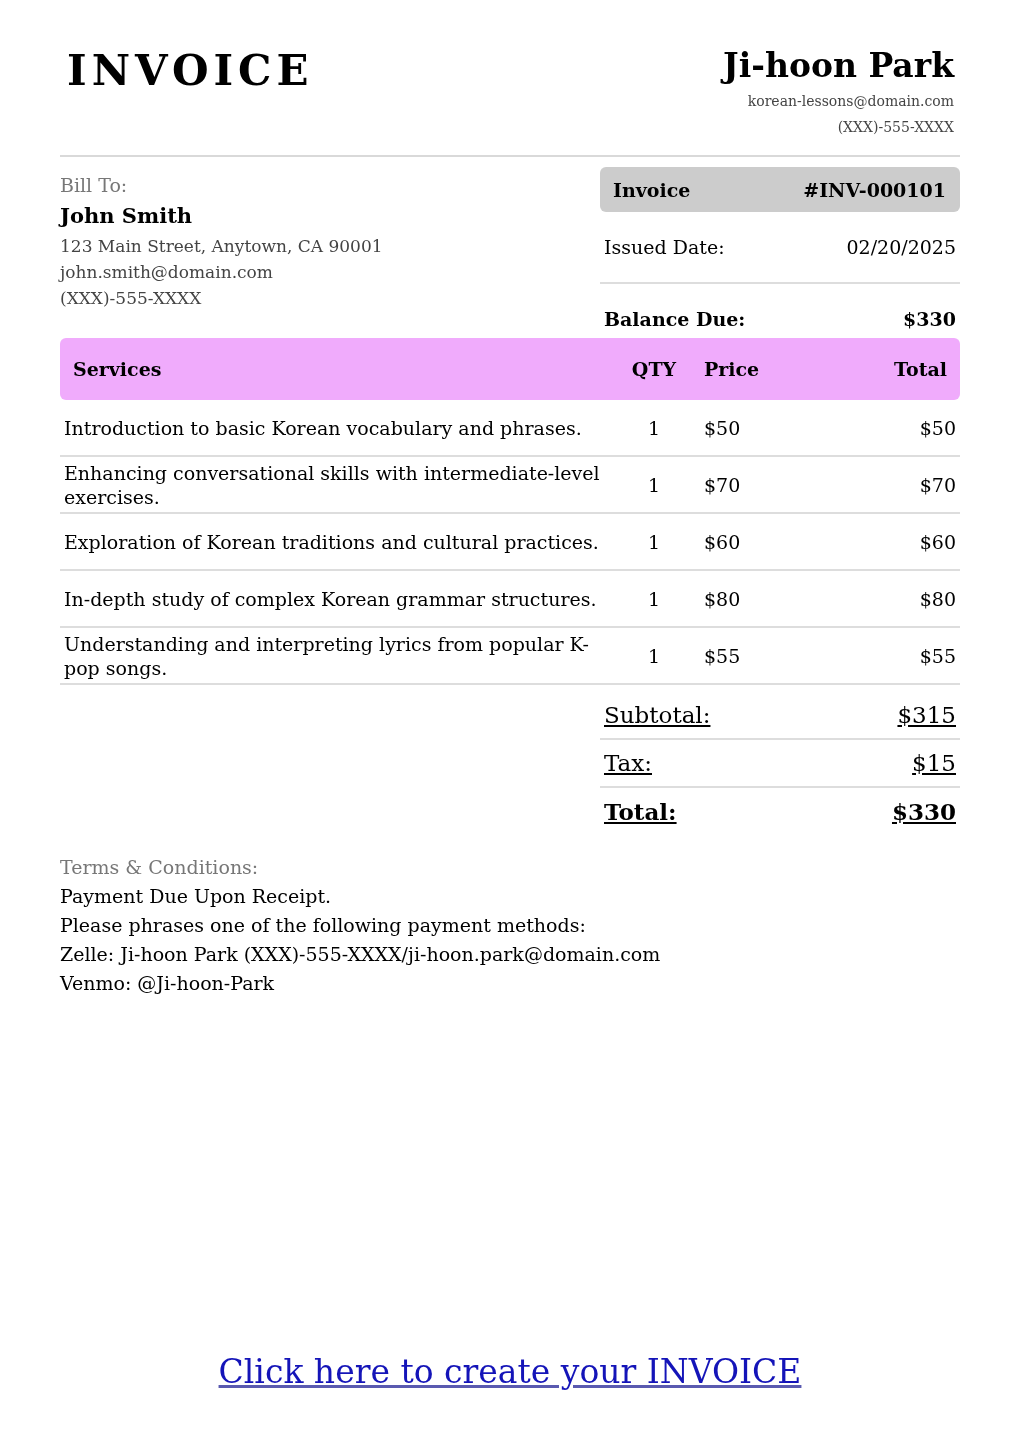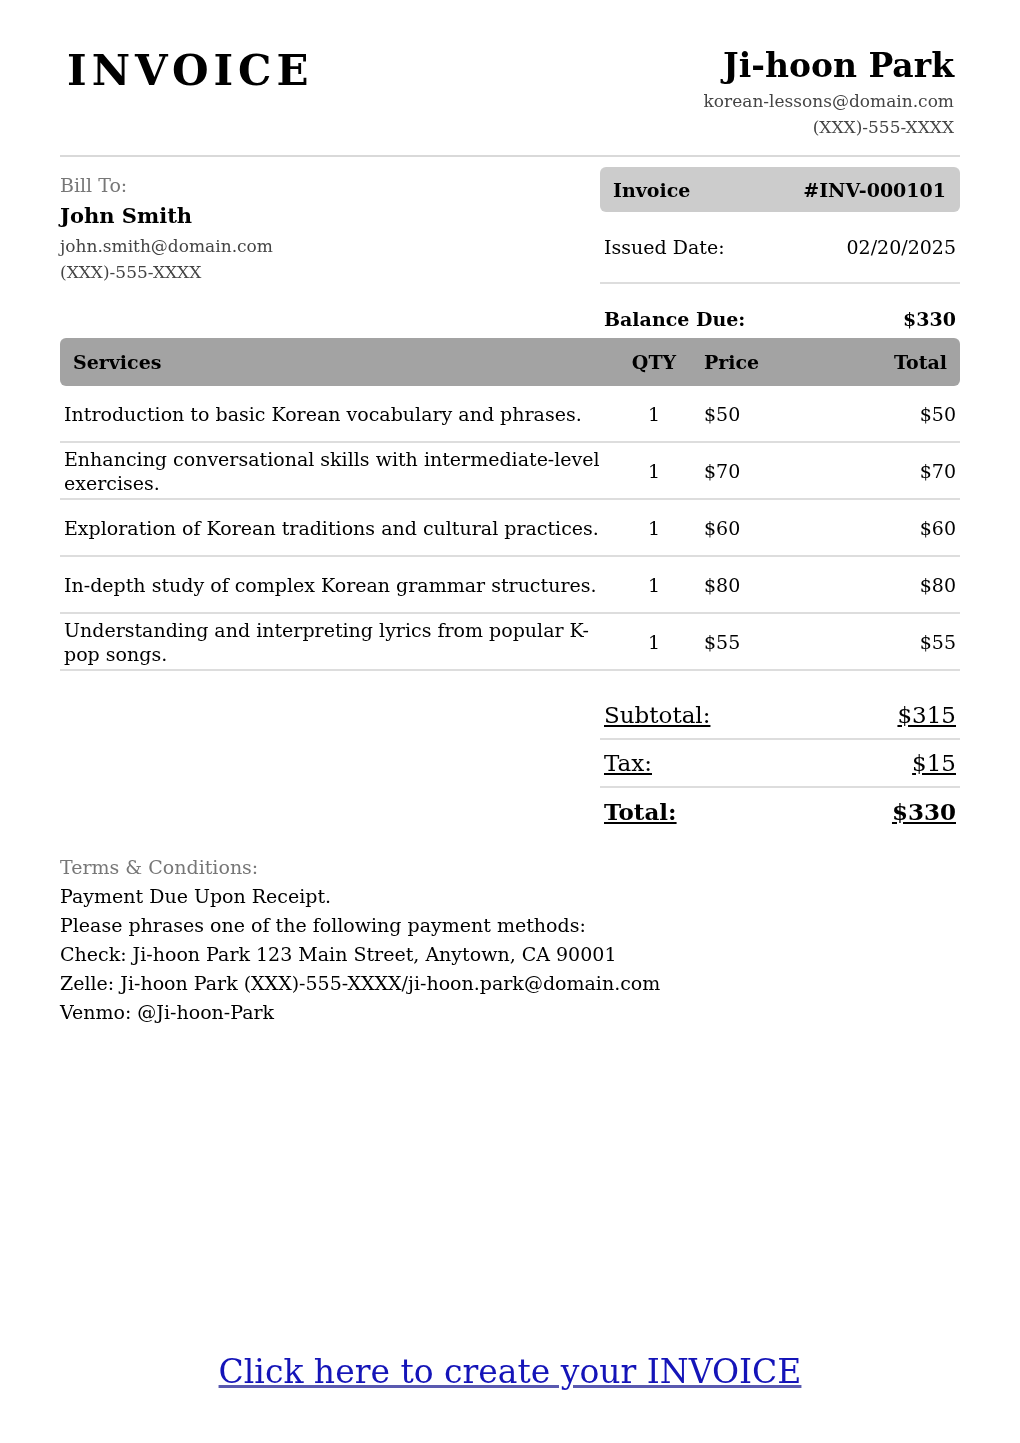"korean-lessons@domain.com" .from-line { font-size: 17px -> 14px }
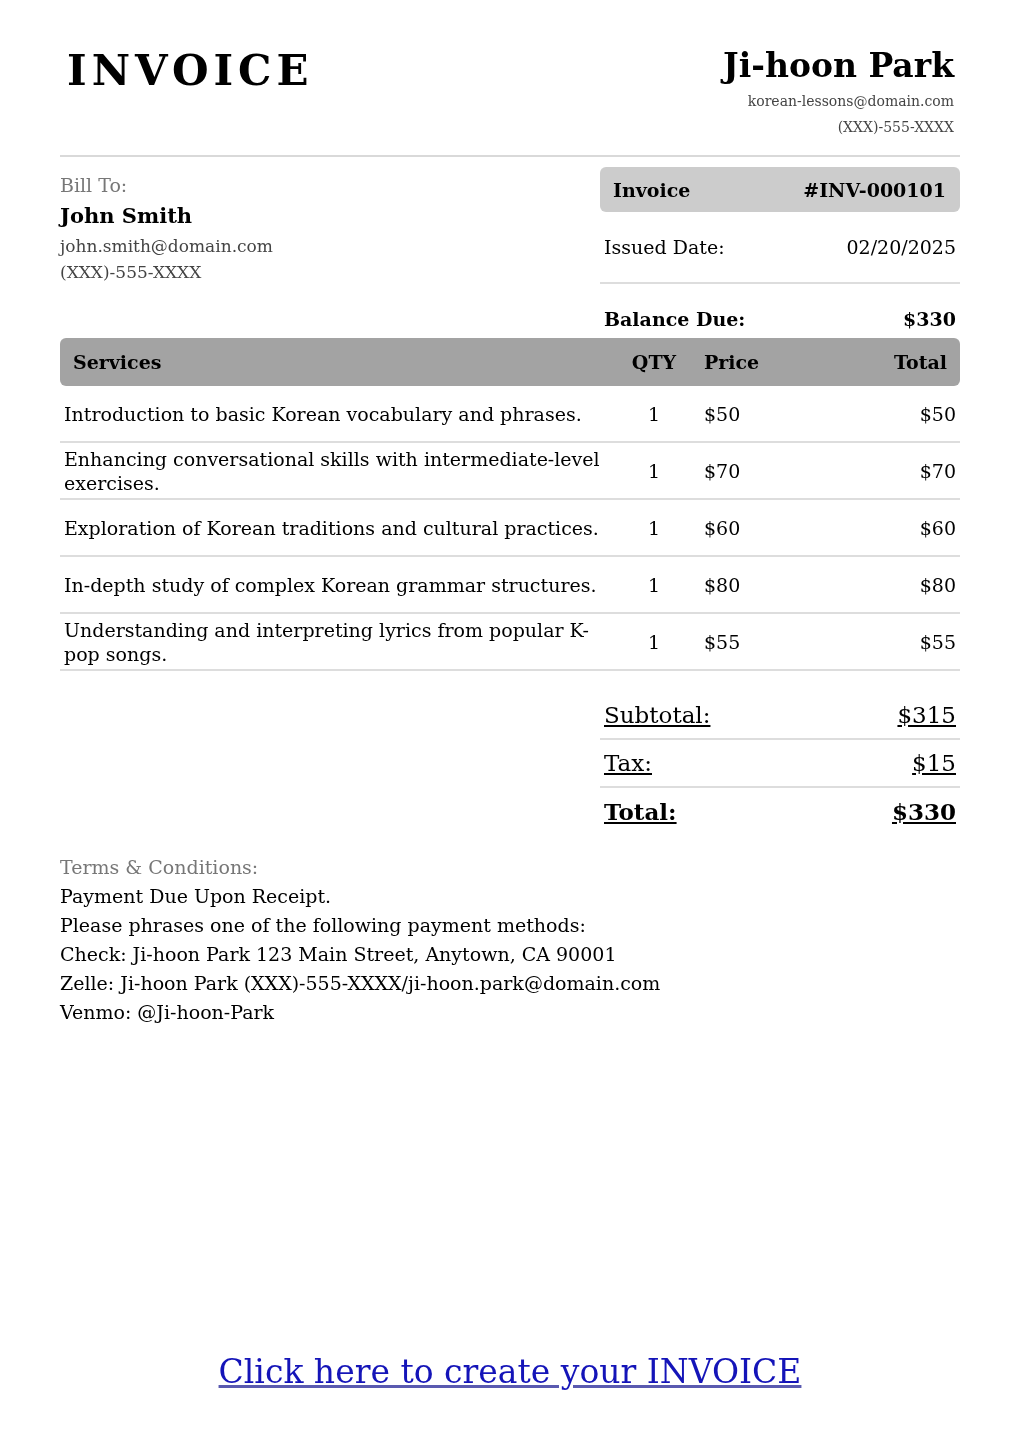"123 Main Street, Anytown, CA" div.bill-line { html: none -> <div>123 Main Street, Anytown, CA 90001</div> }
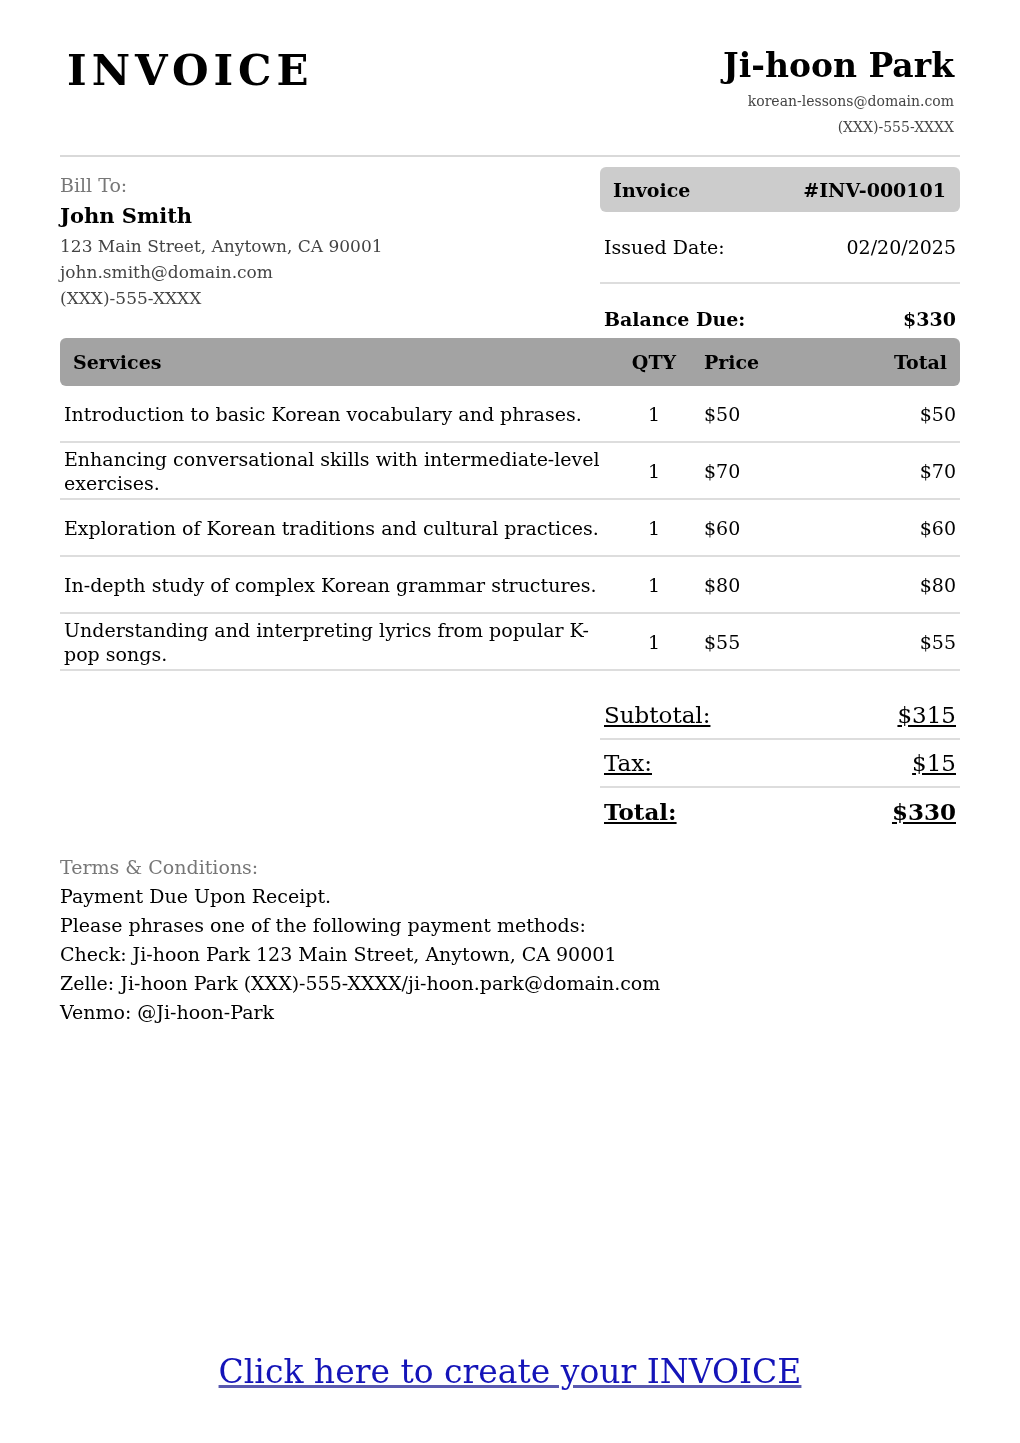"Services" table.items thead th { background: #a3a3a3 -> #f0abfc; height: 48px -> 62px }
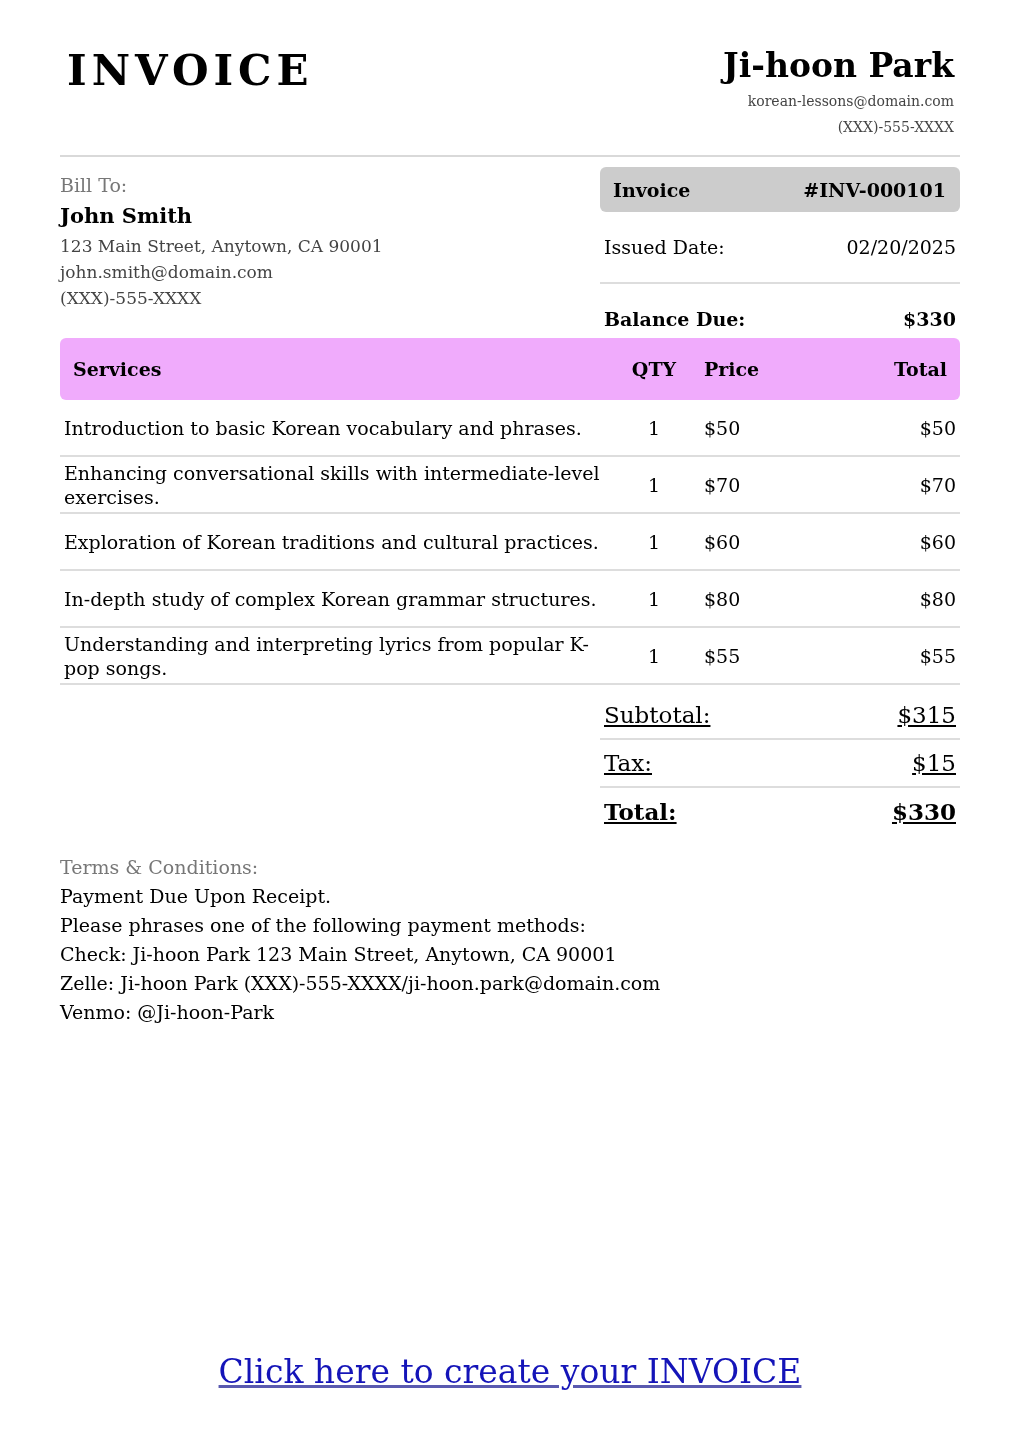"Check: Ji-hoon Park 123 Main" div.terms-line { html: <div>Check: Ji-hoon Park 123 Main Street, Anytown, CA 90001</div> -> none }
